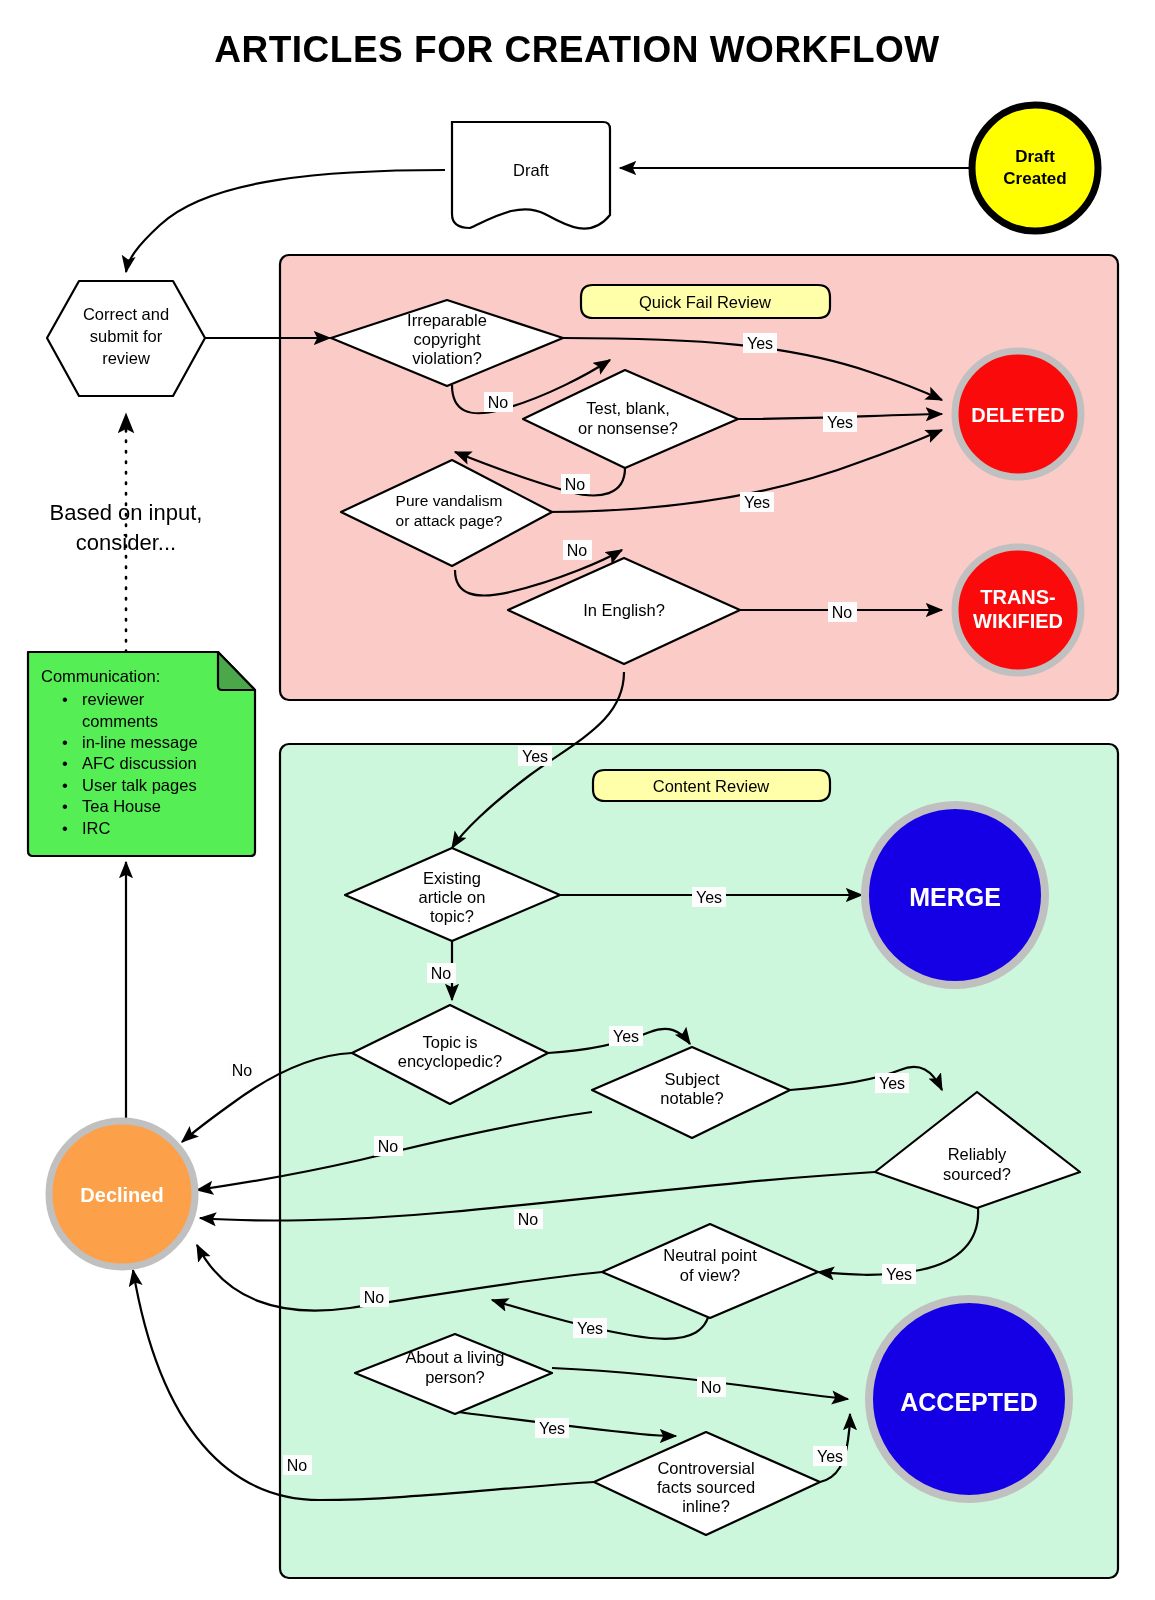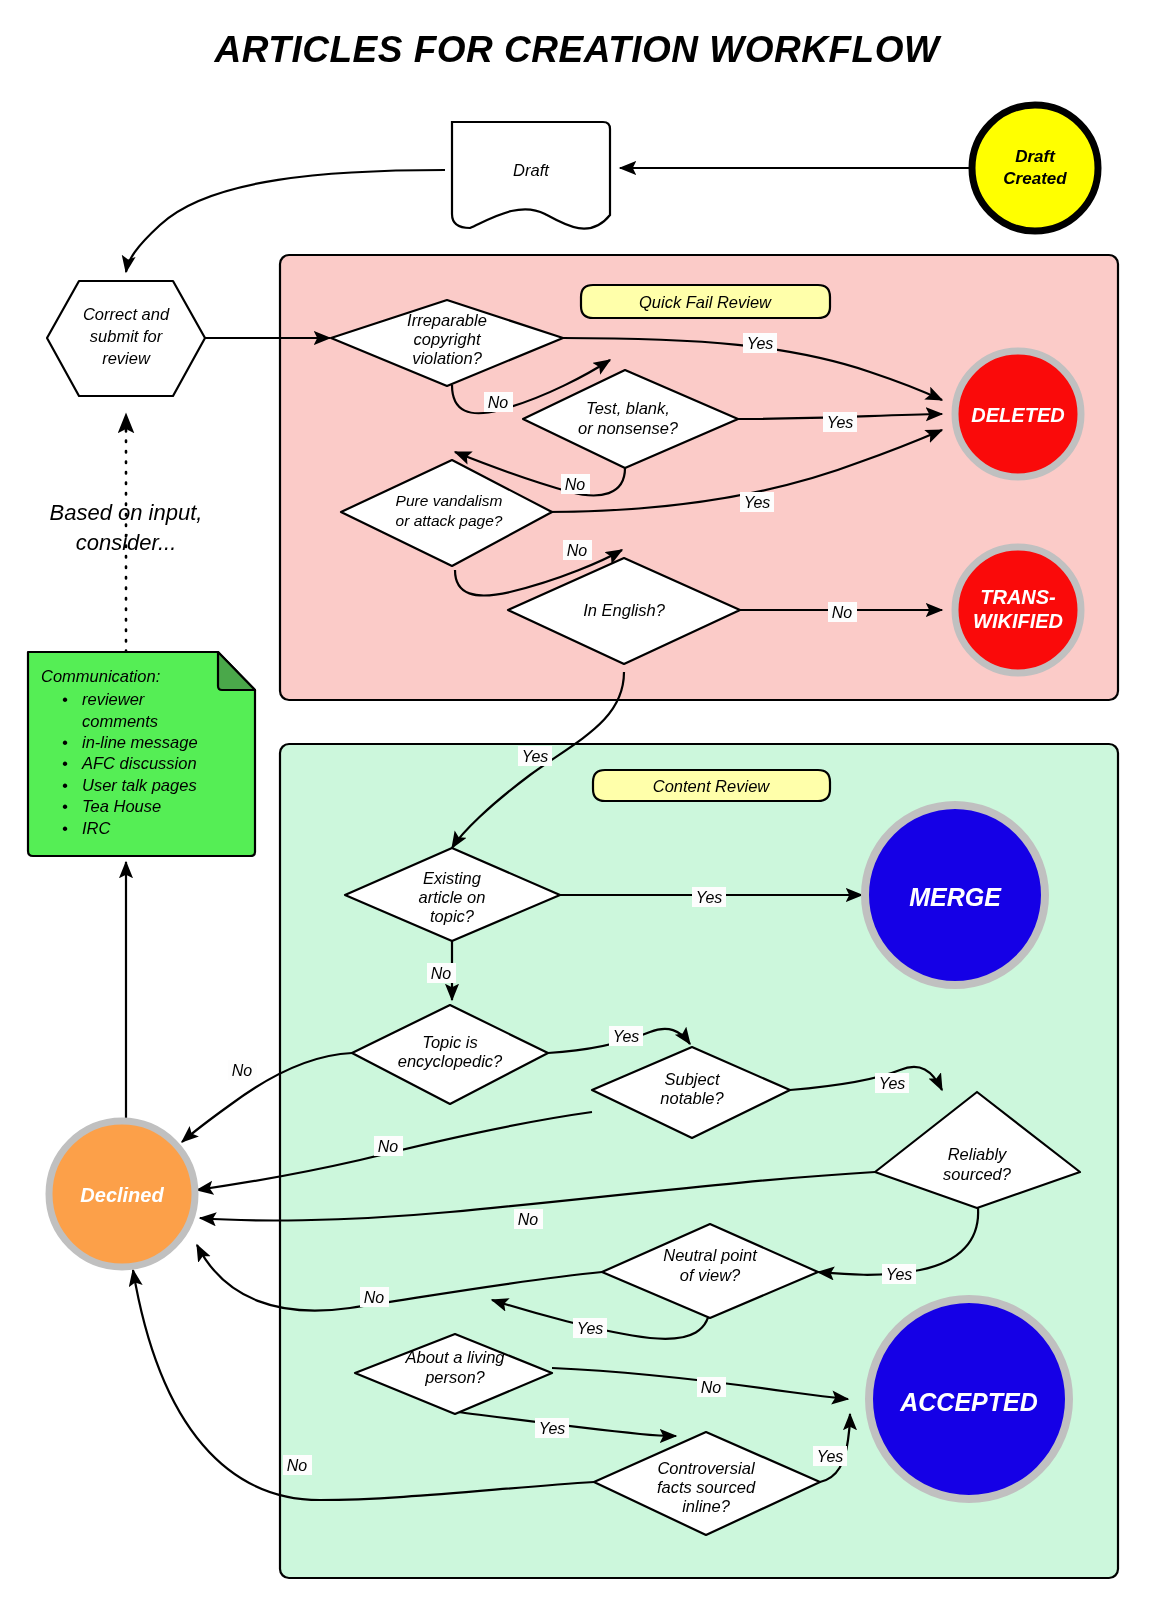"ARTICLES FOR CREATION WORKFLOW" #stage { font-style: italic -> none }
